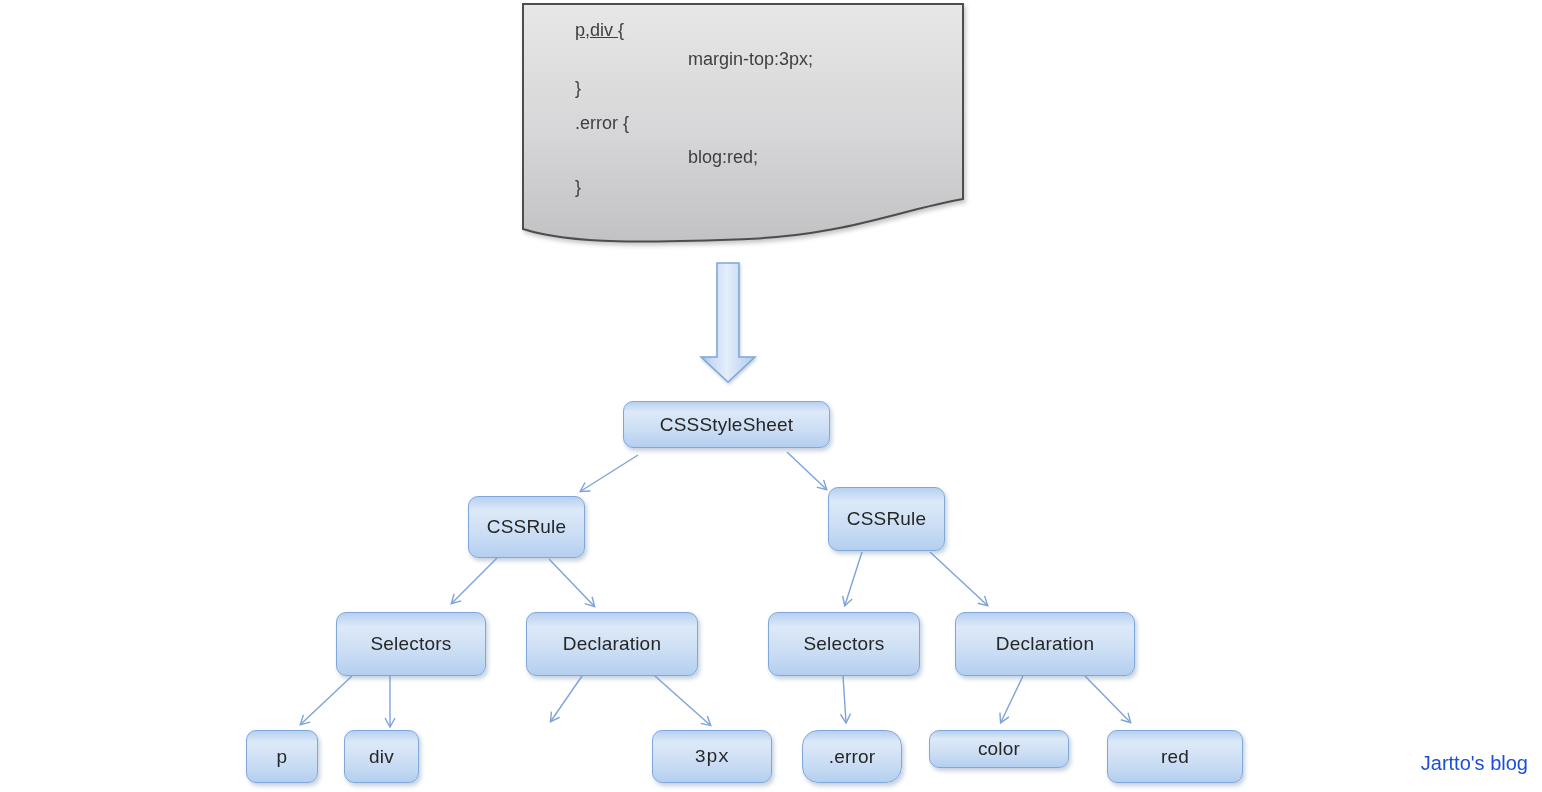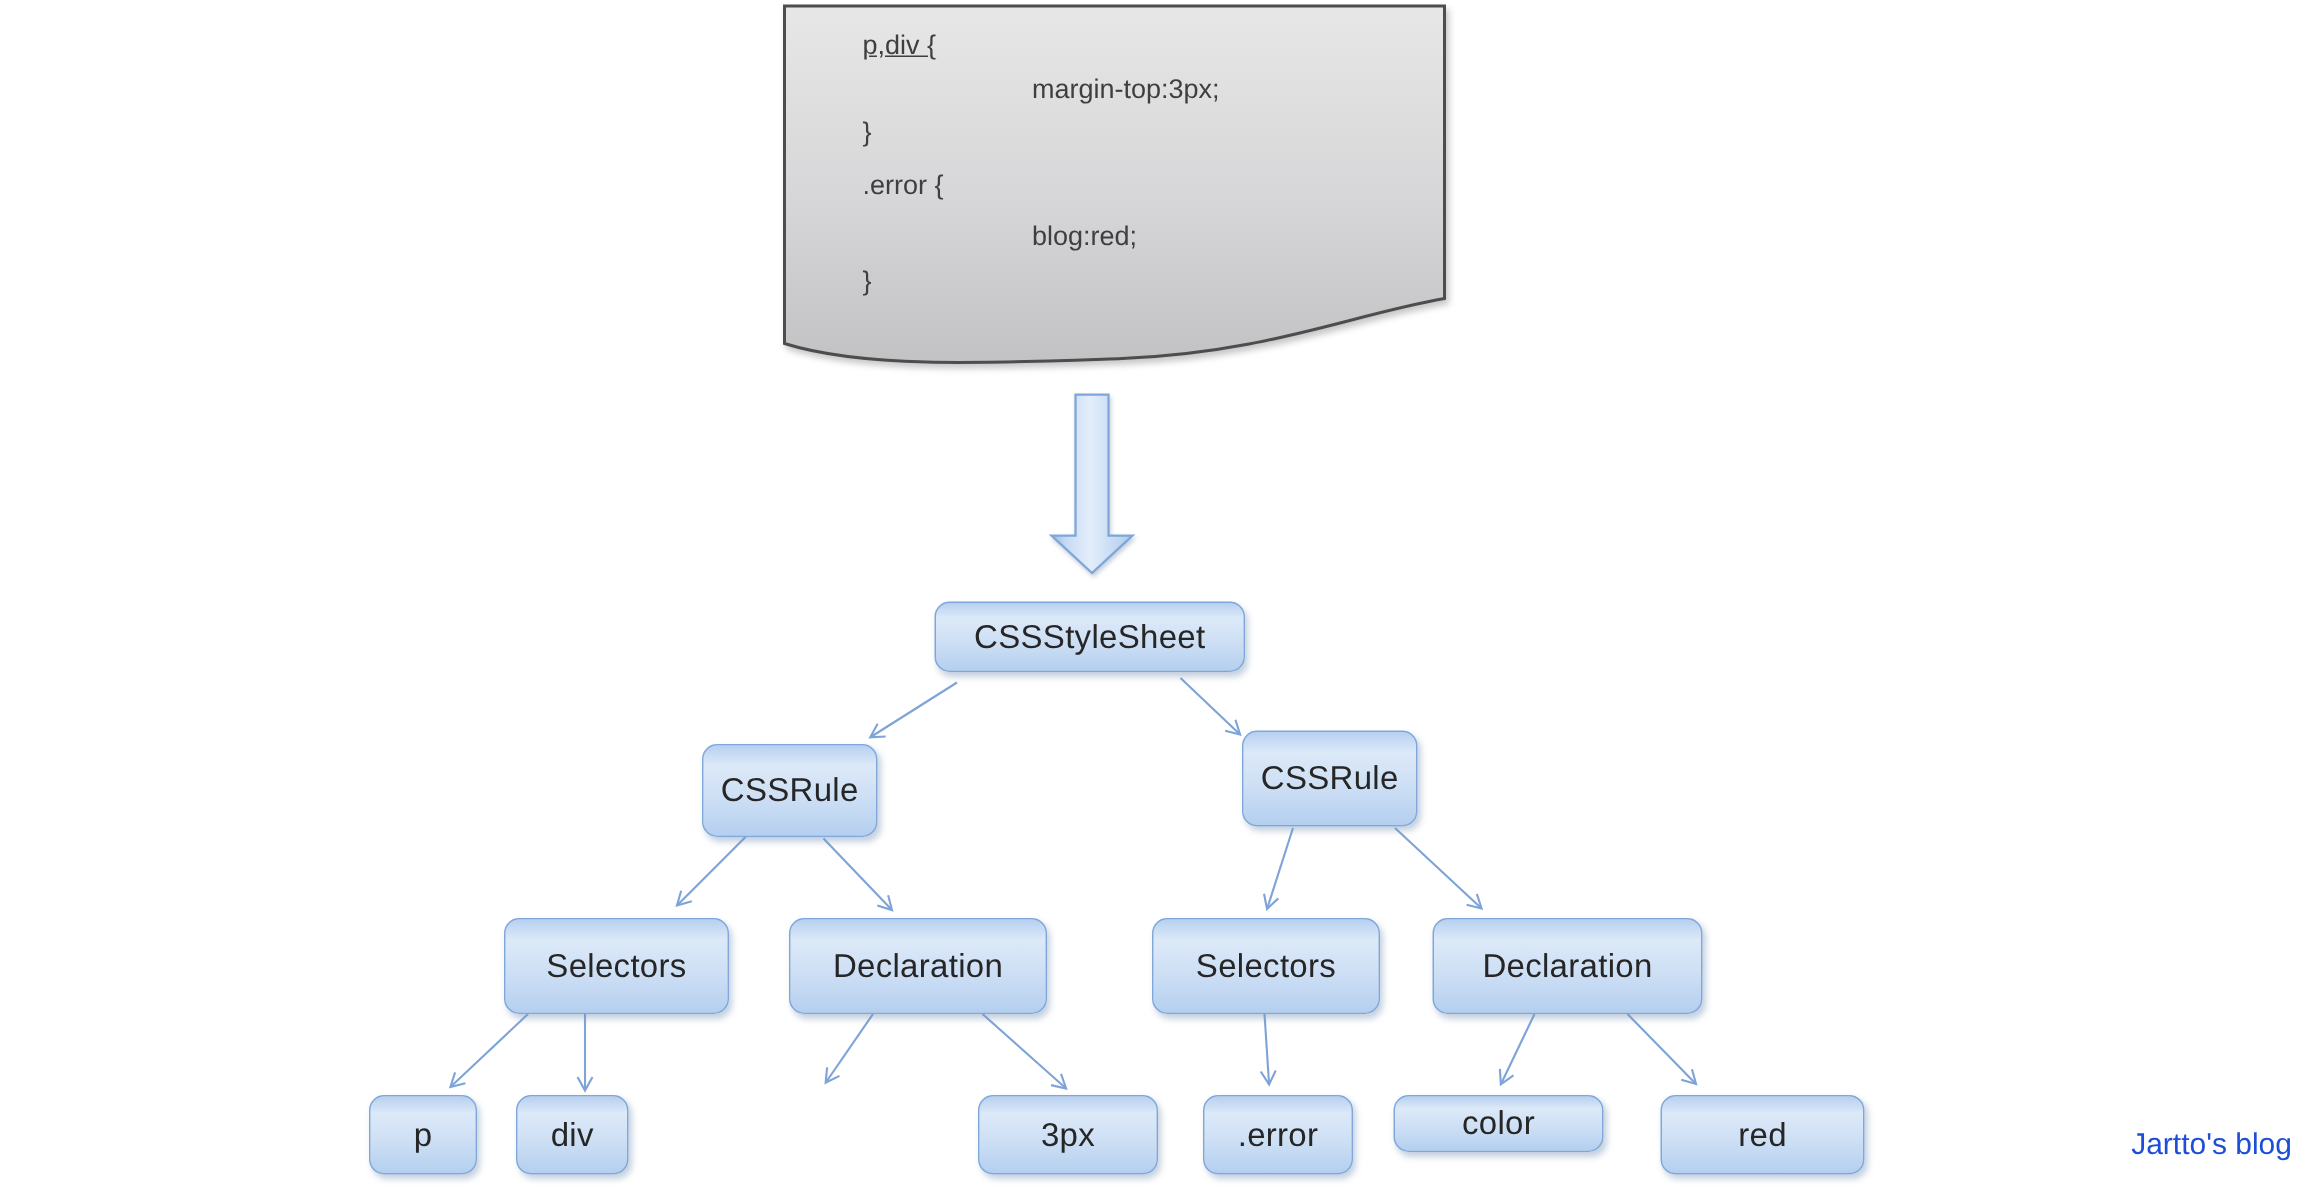"CSSStyleSheet" .node span { font-size: 22px -> 19px }
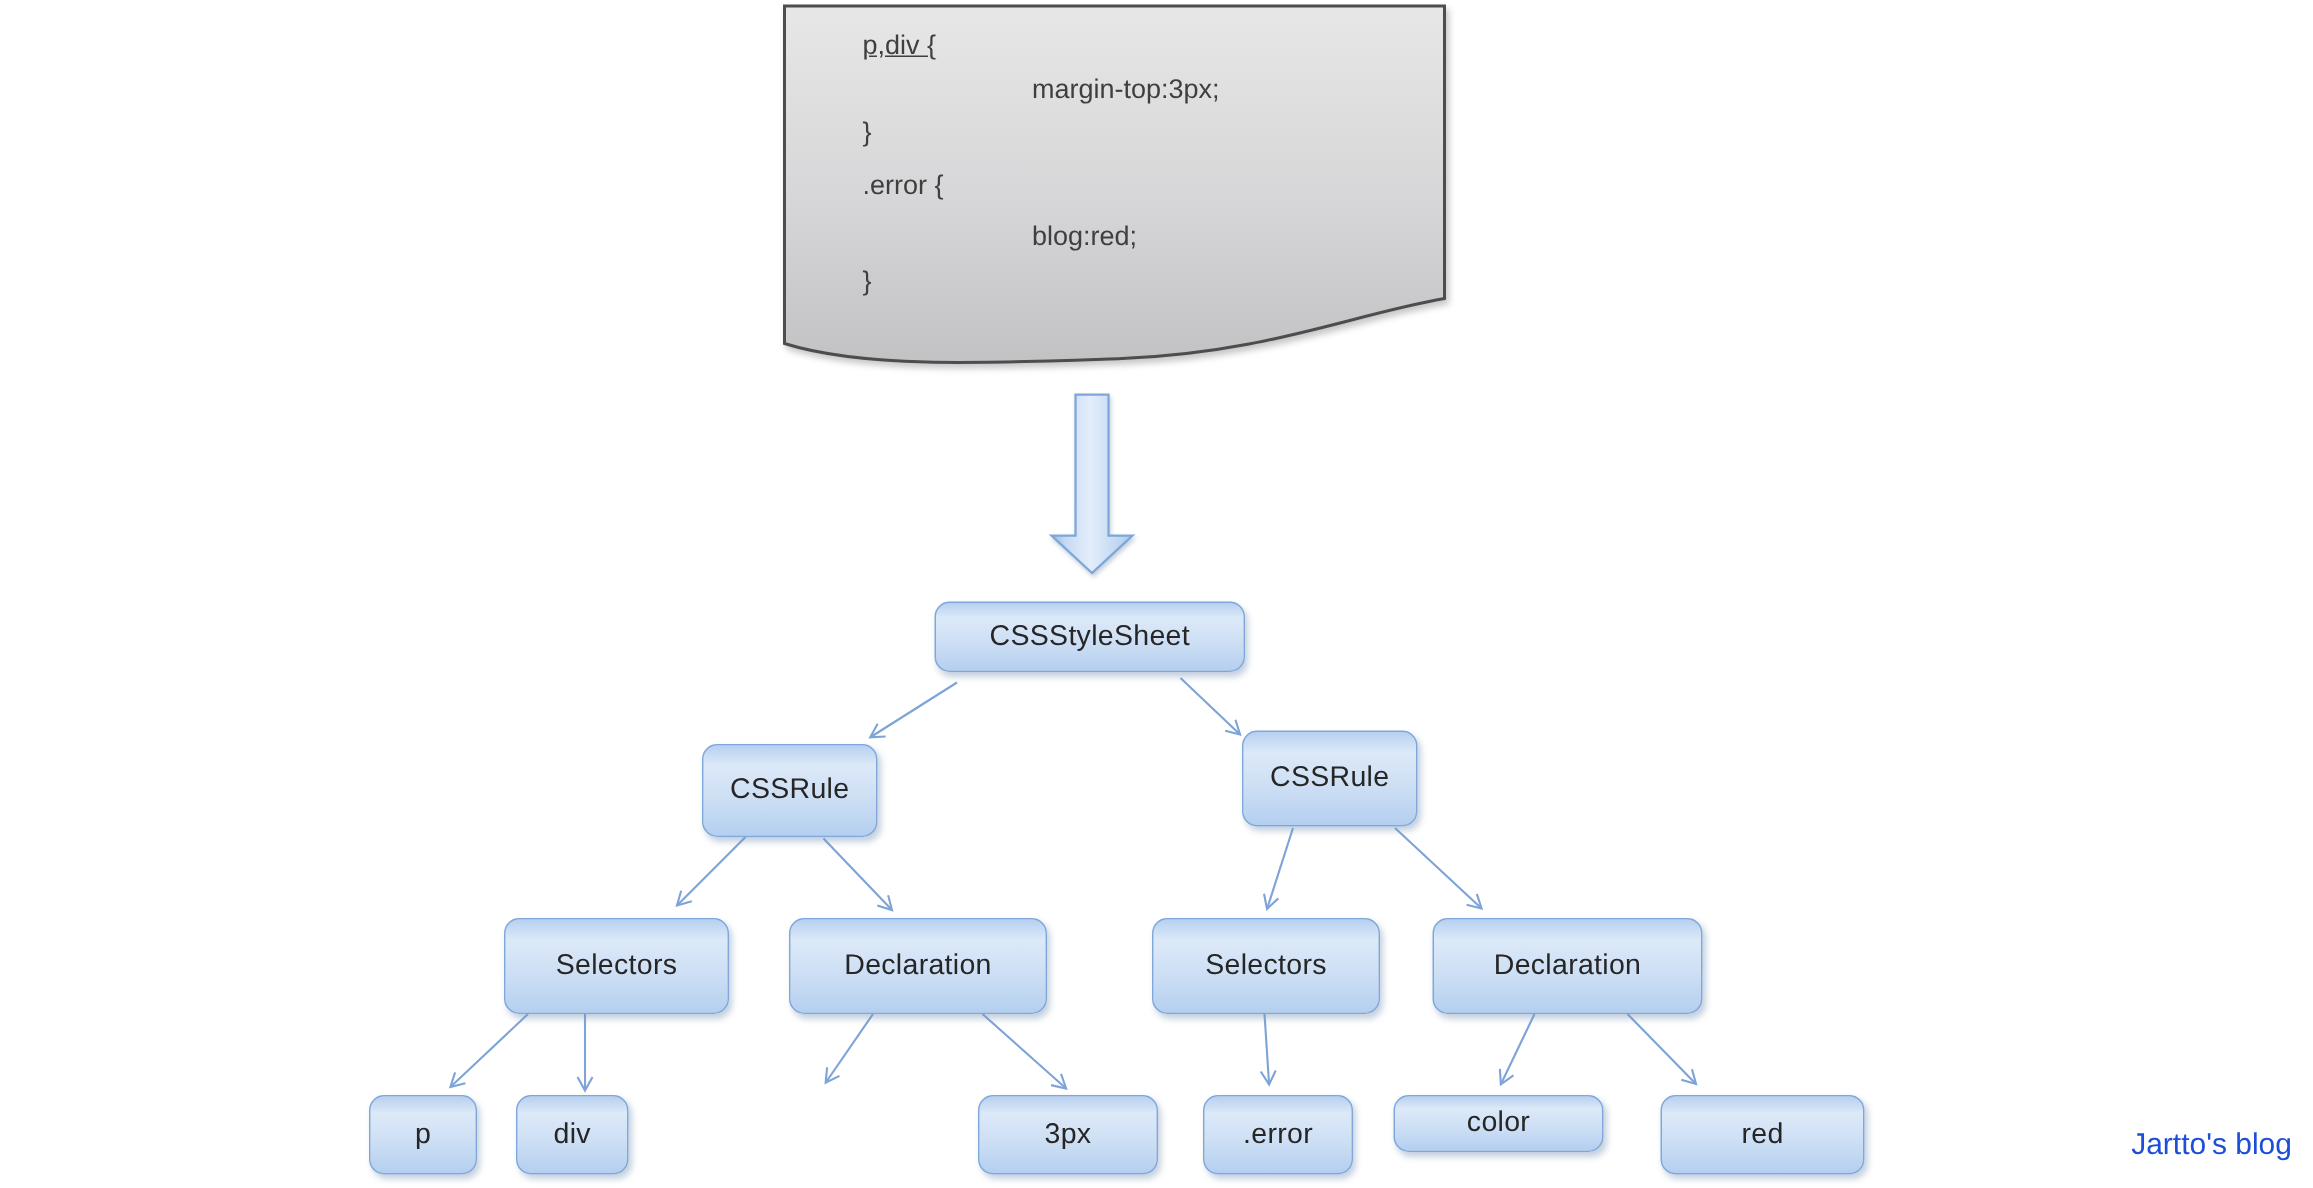"3px" div.node { font-family: none -> Liberation Mono, monospace }
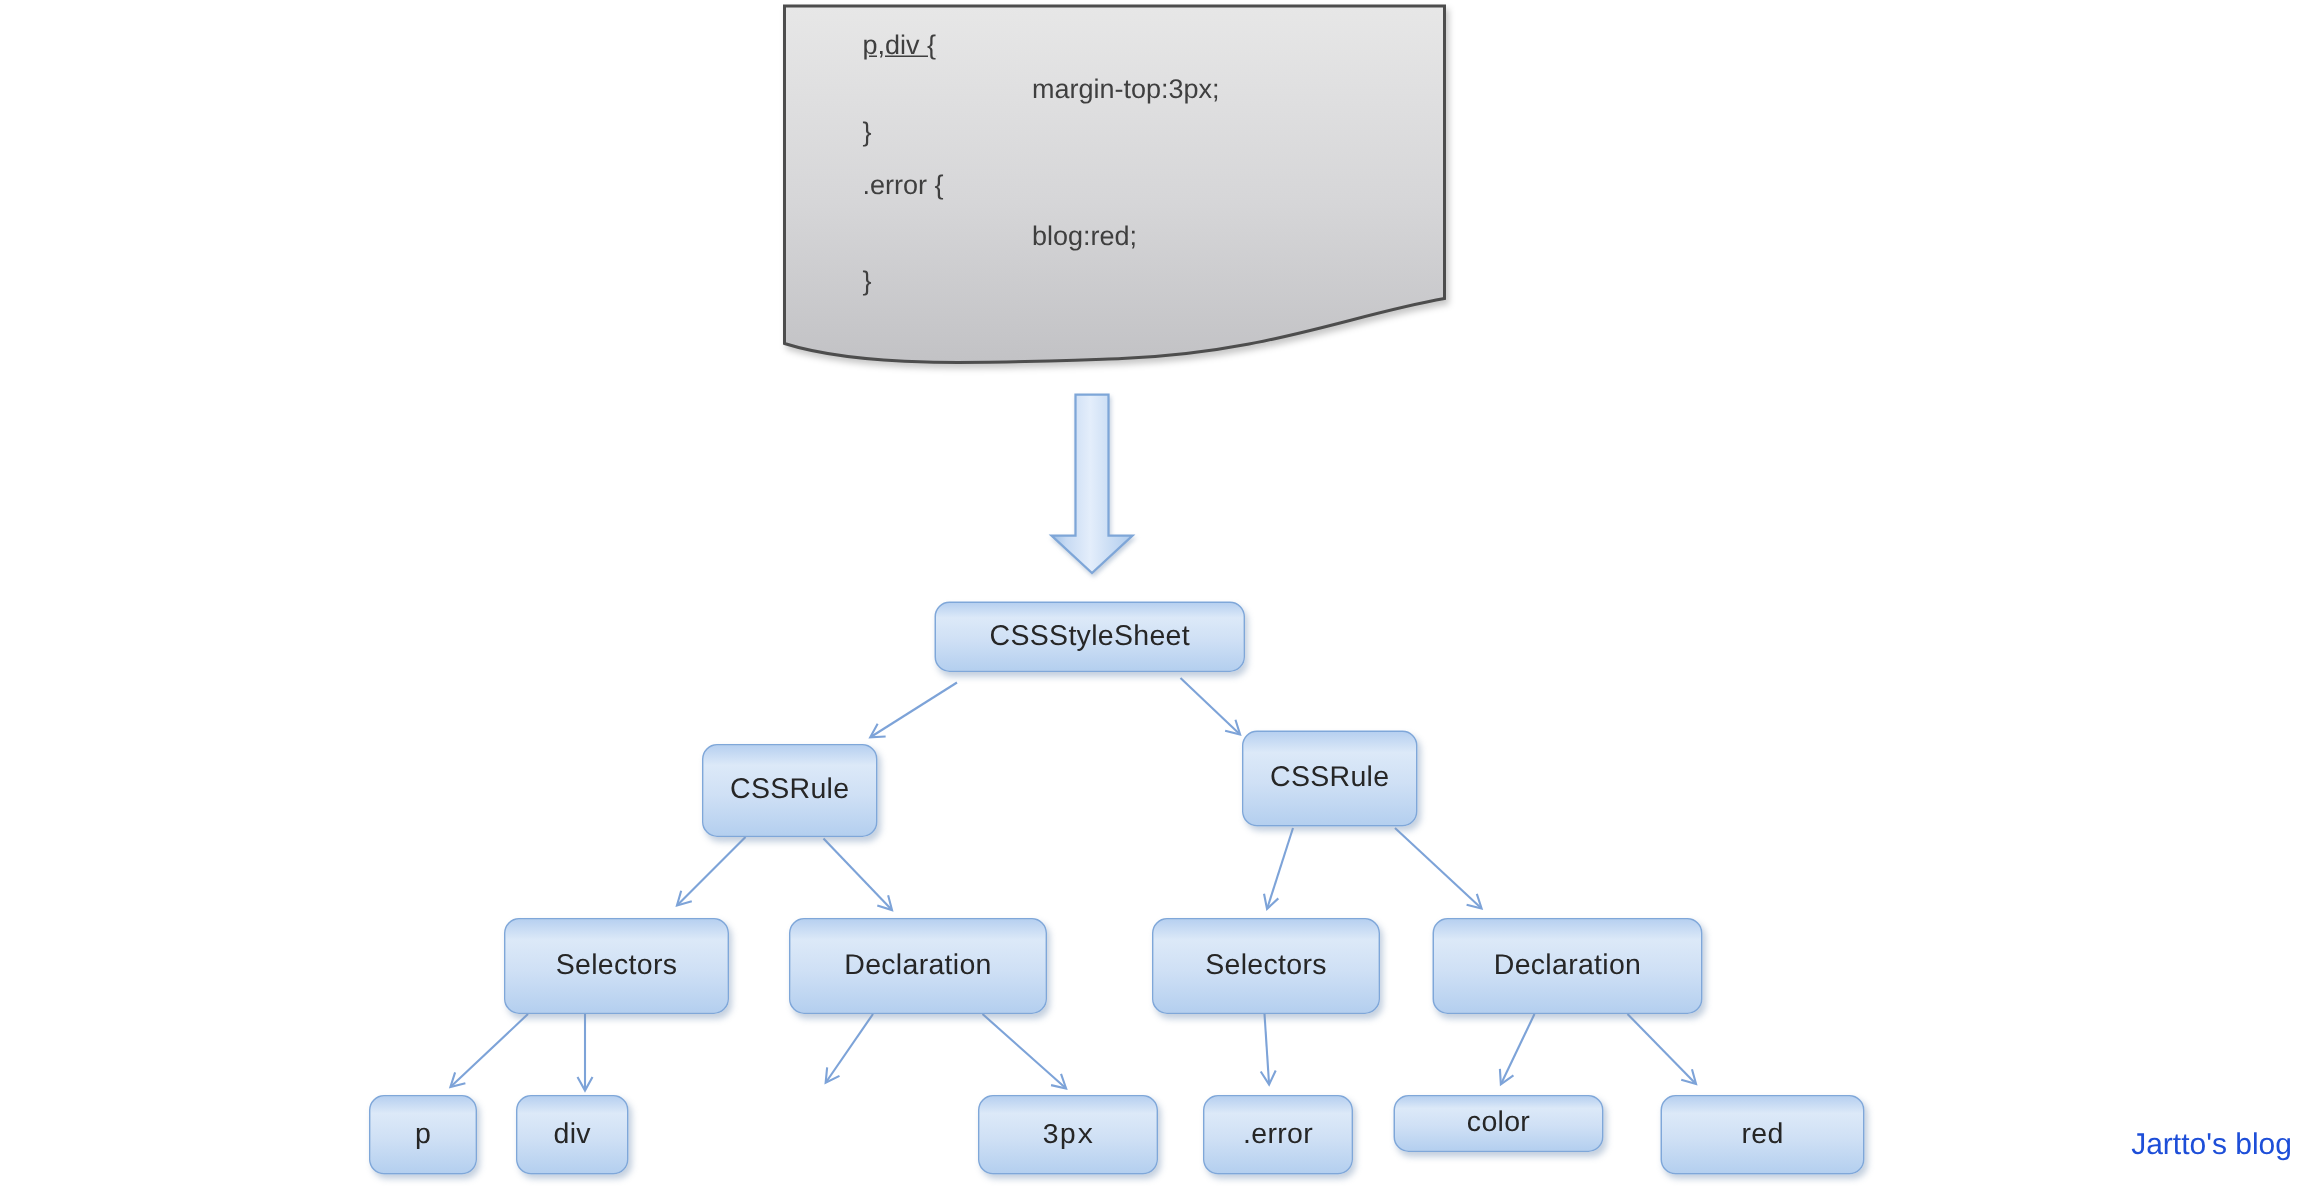".error" div.node { border-radius: none -> 16px }
